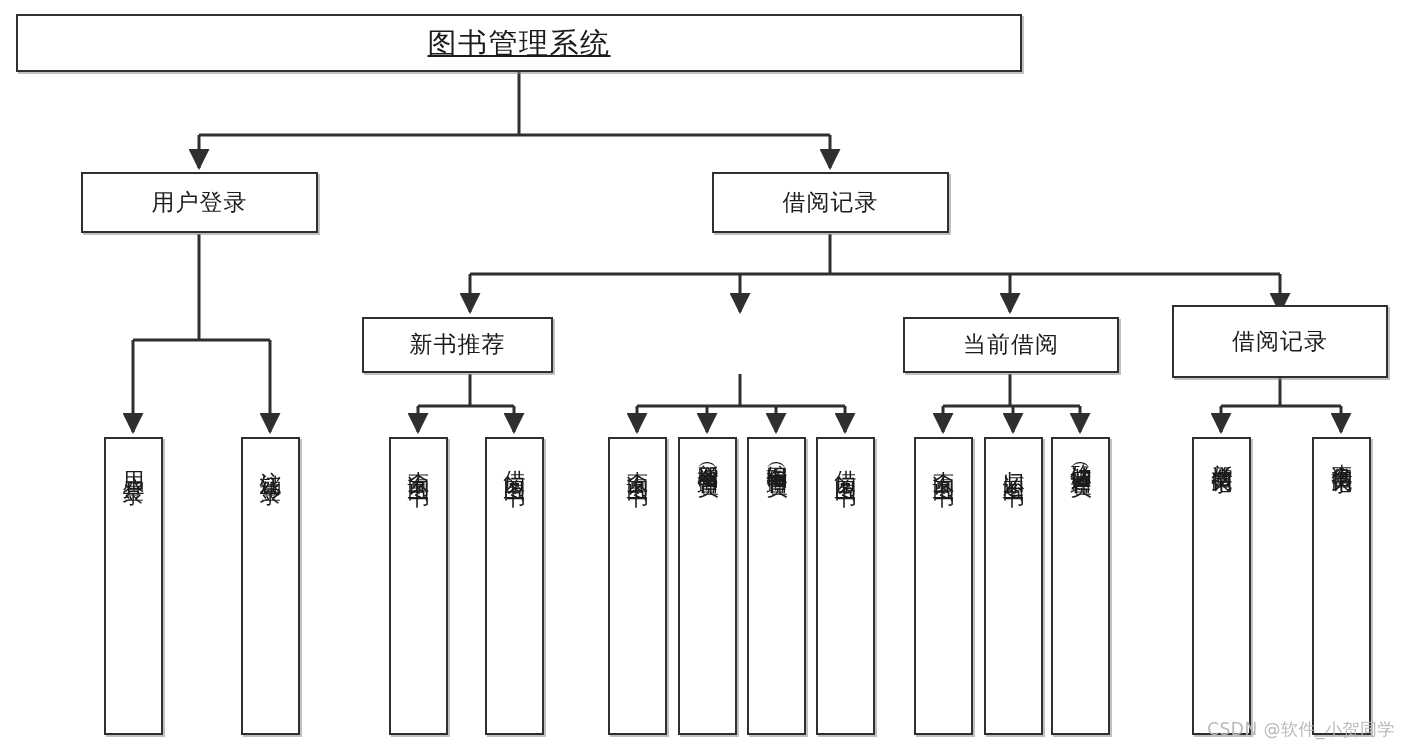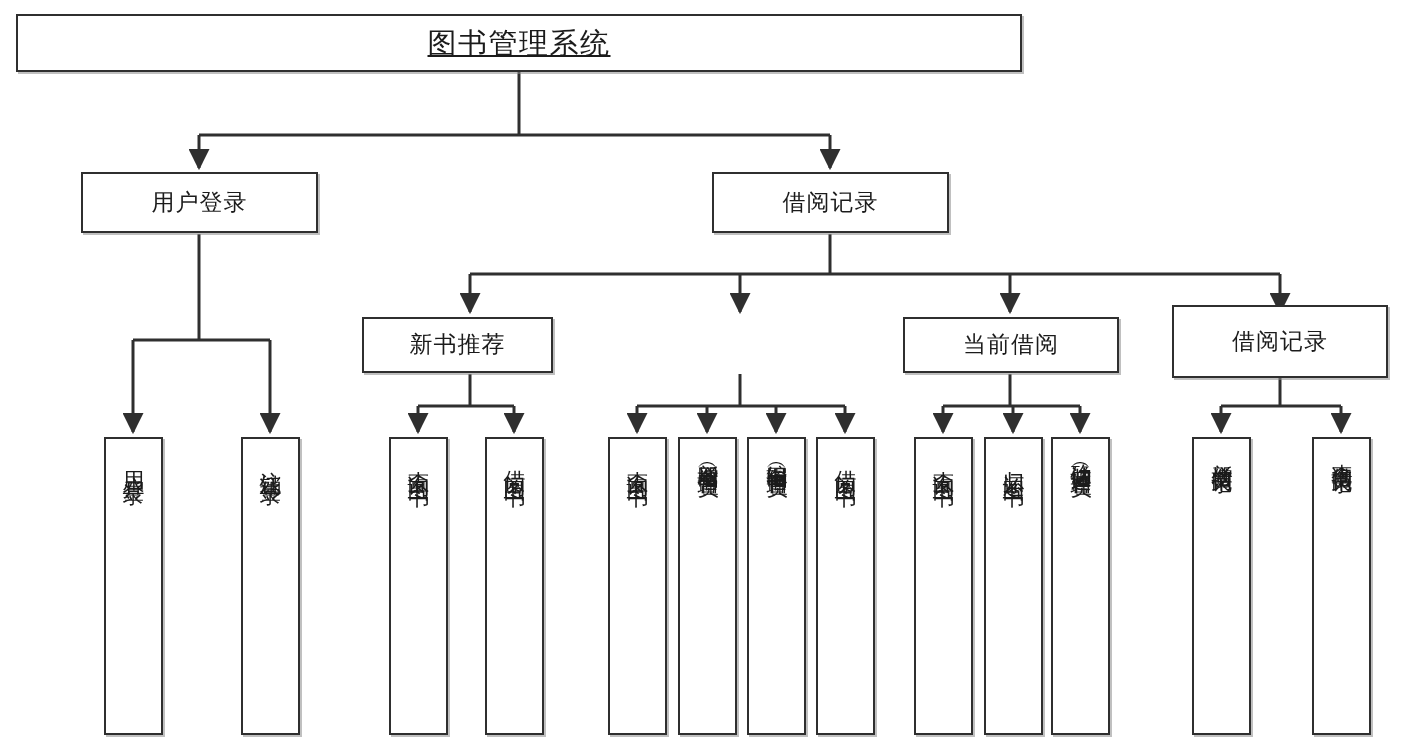"CSDN @软件_小贺同学" div { html: none -> <div>CSDN @软件_小贺同学</div> }
